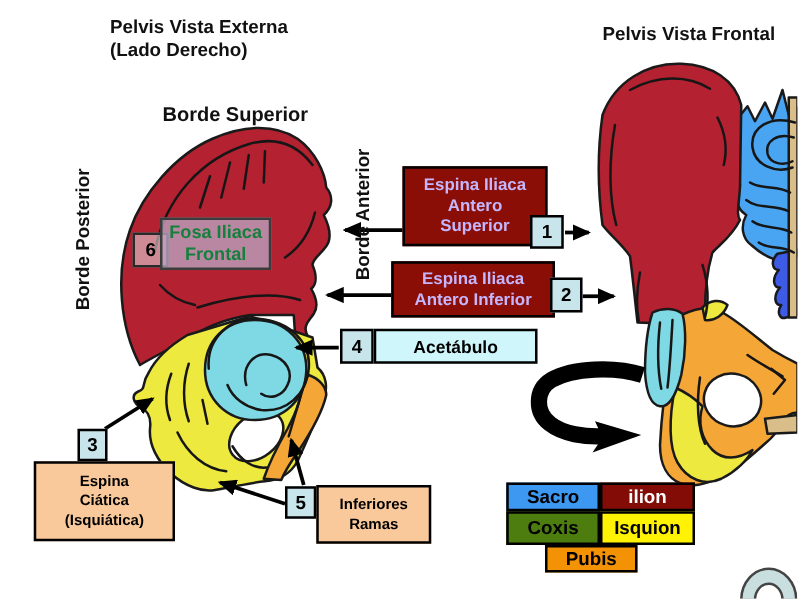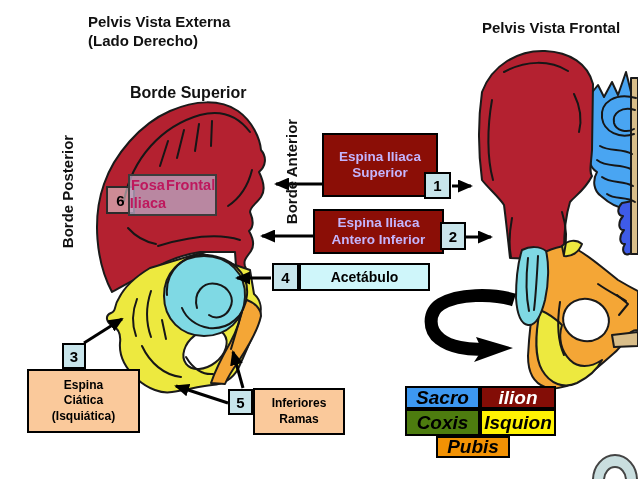"Antero" div { html: none -> <div>Antero</div> }
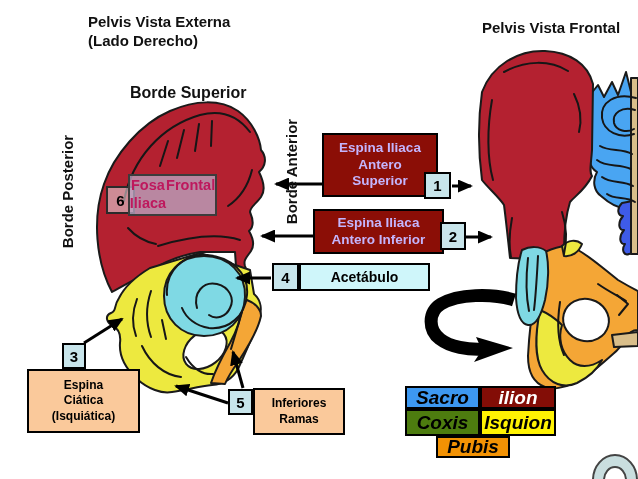"Fosa Iliaca" .fosa-box { color: #be185d -> #15803d; flex-direction: row -> column }
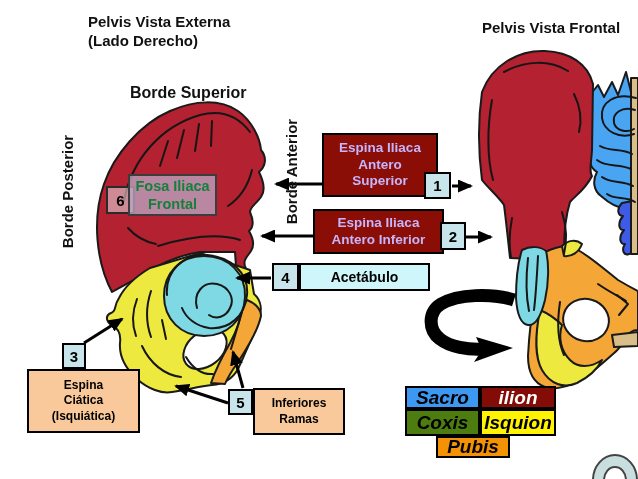"Sacro" .legend-box { font-size: 19px -> 15px; font-style: italic -> none }
